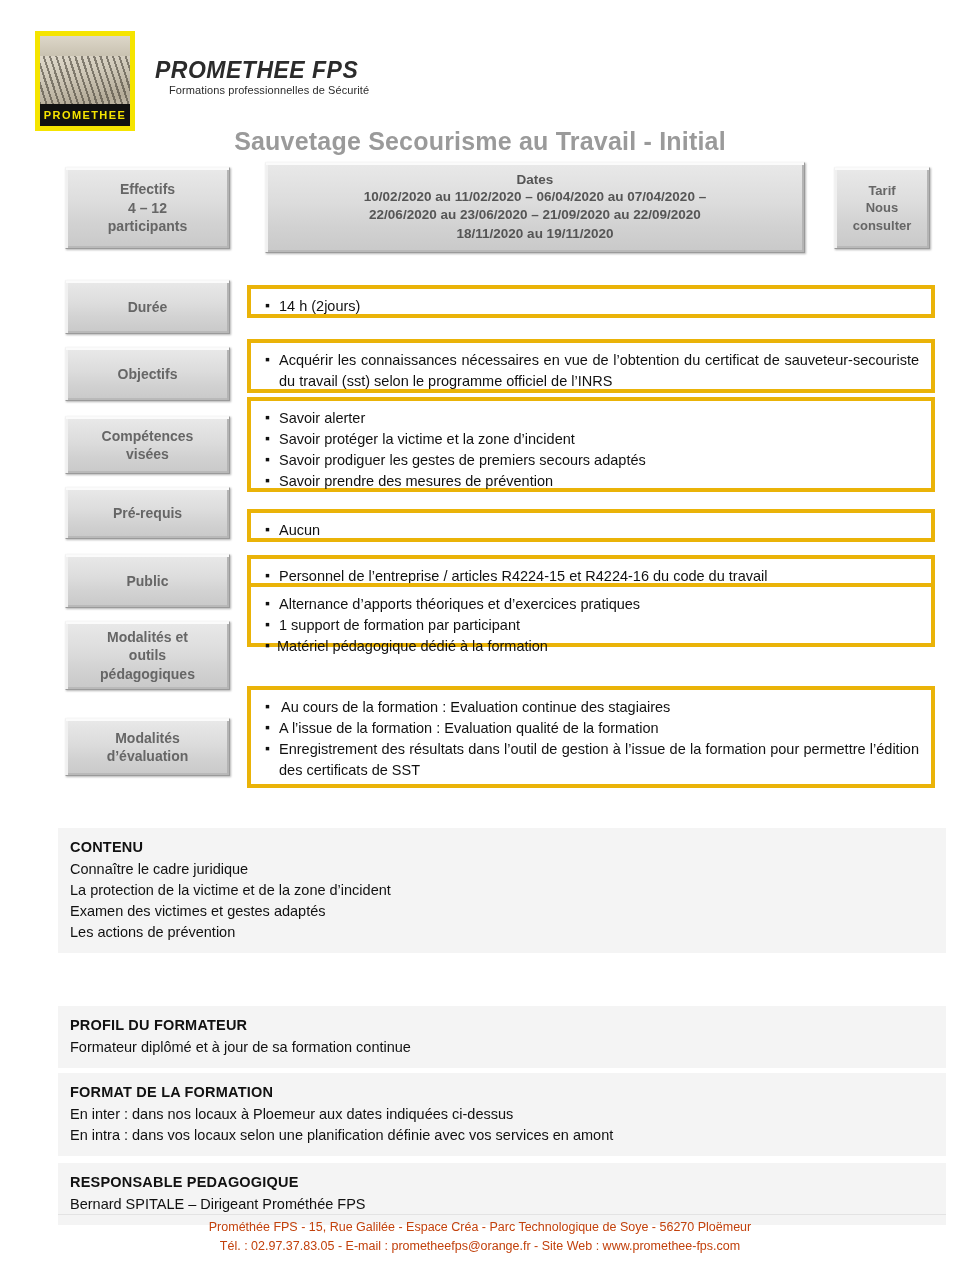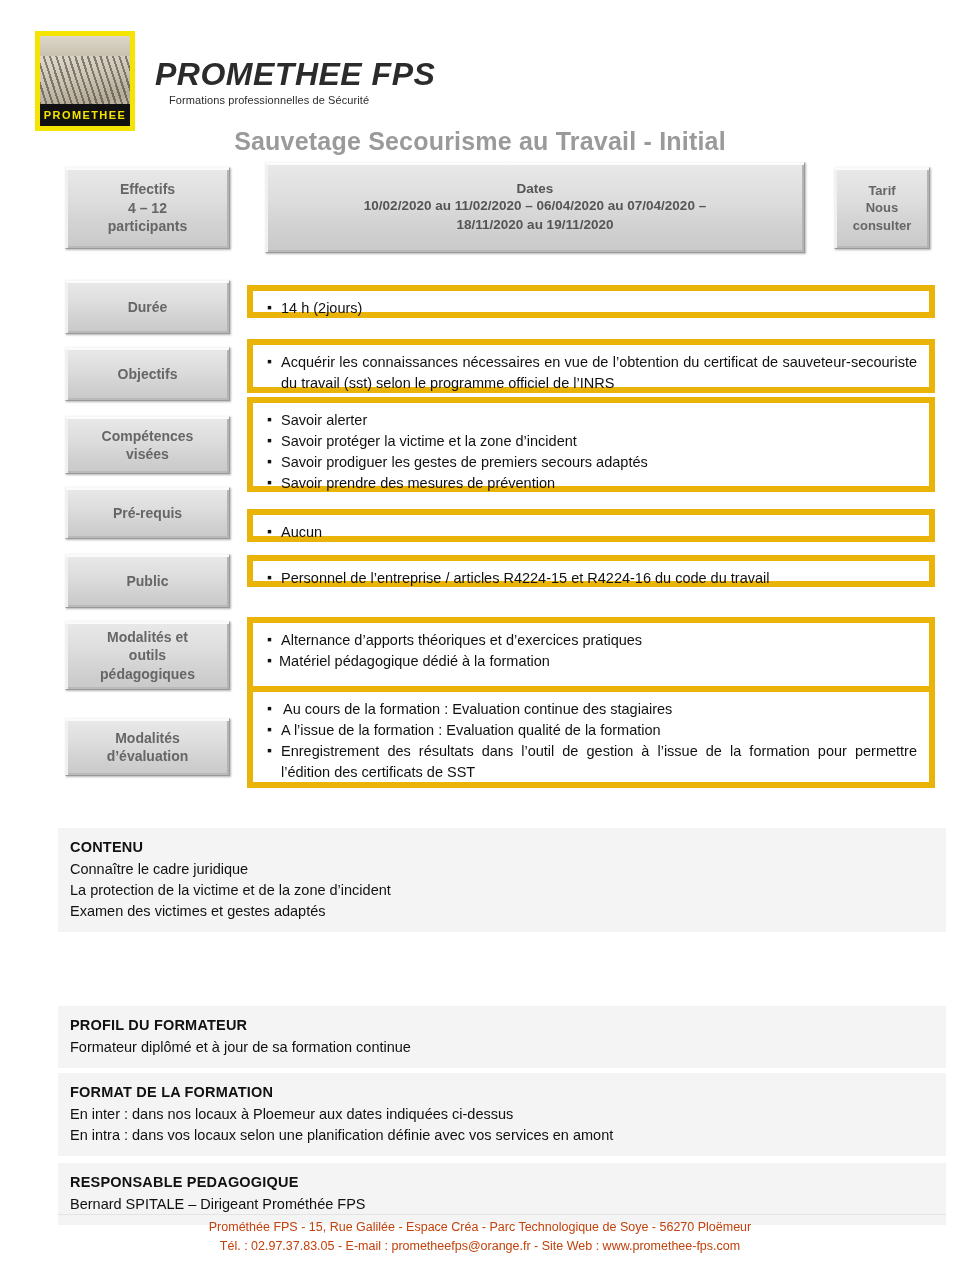"PROMETHEE FPS" .brand-name { font-size: 32px -> 23px }
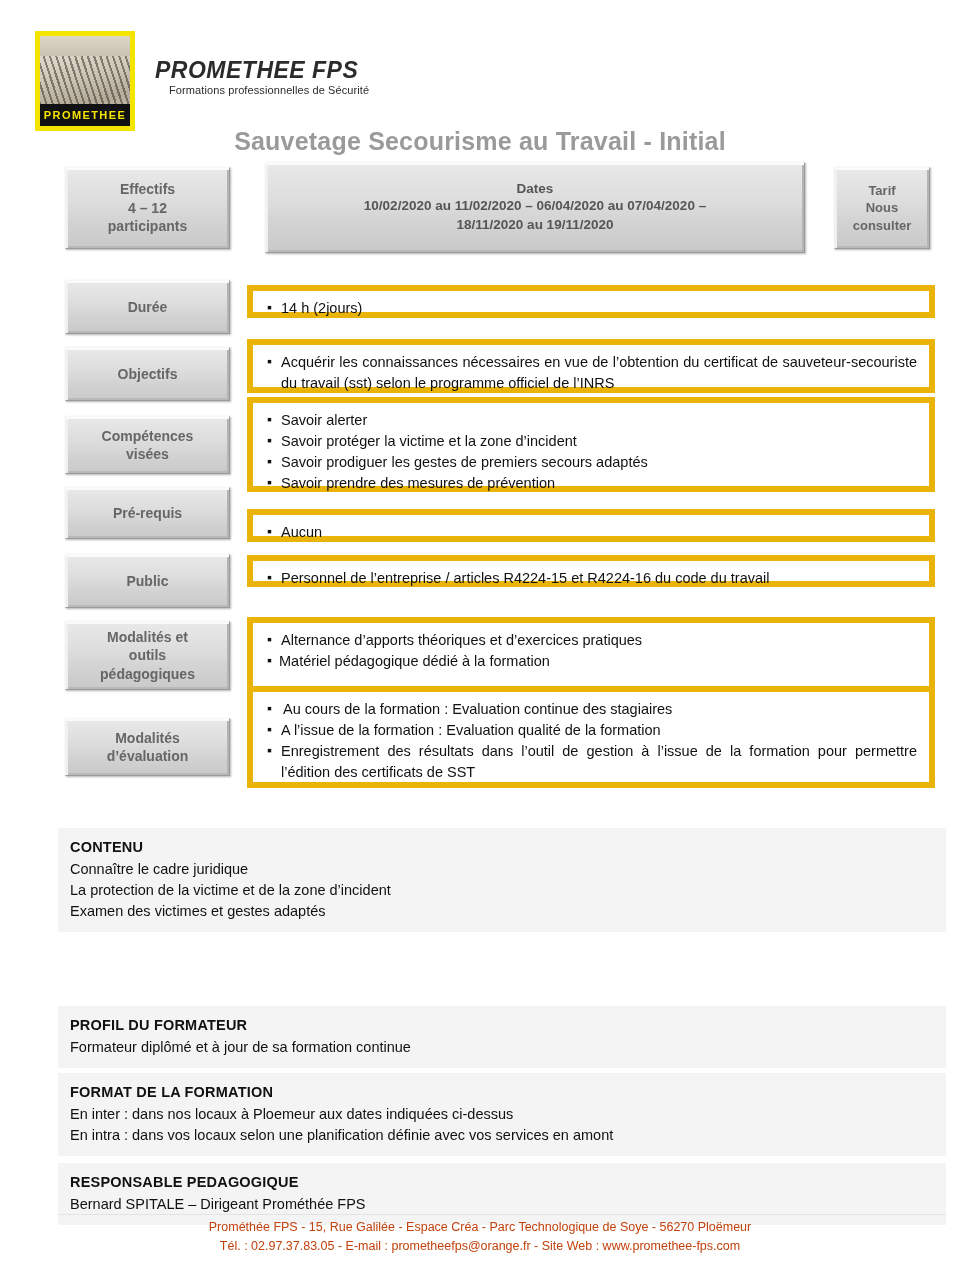"22/06/2020 au 23/06/2020 – 21/09/2020" div.dates-line { html: none -> <div>22/06/2020 au 23/06/2020 – 21/09/2020 au 22/09/2020</div> }
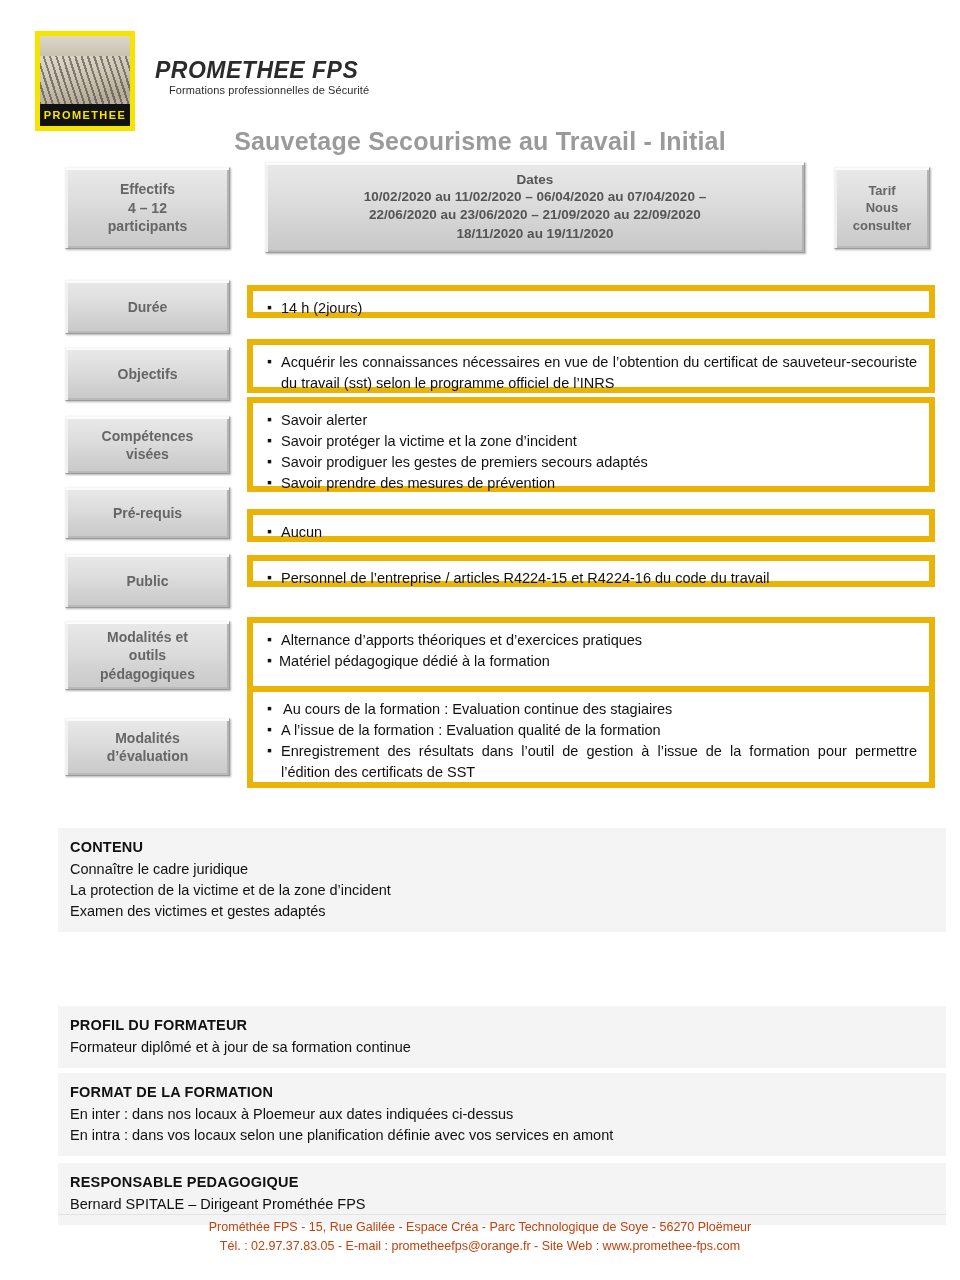"14 h (2jours)" .content-box { border: 6px solid #eab308 -> 4px solid #eab308 }
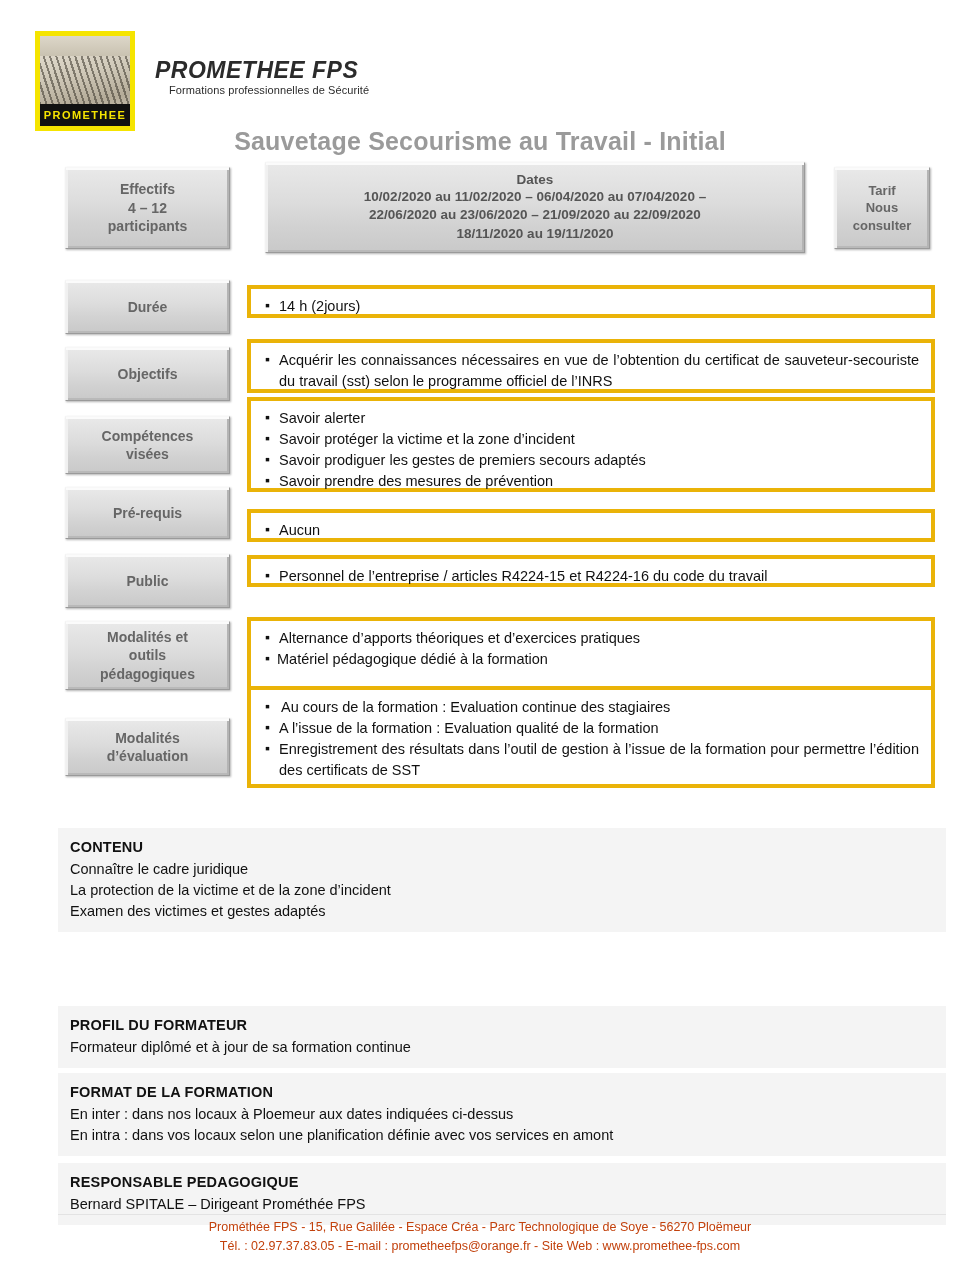"Alternance d’apports théoriques et" #cb-modalites-p { height: 76px -> 64px; top: 617px -> 583px }
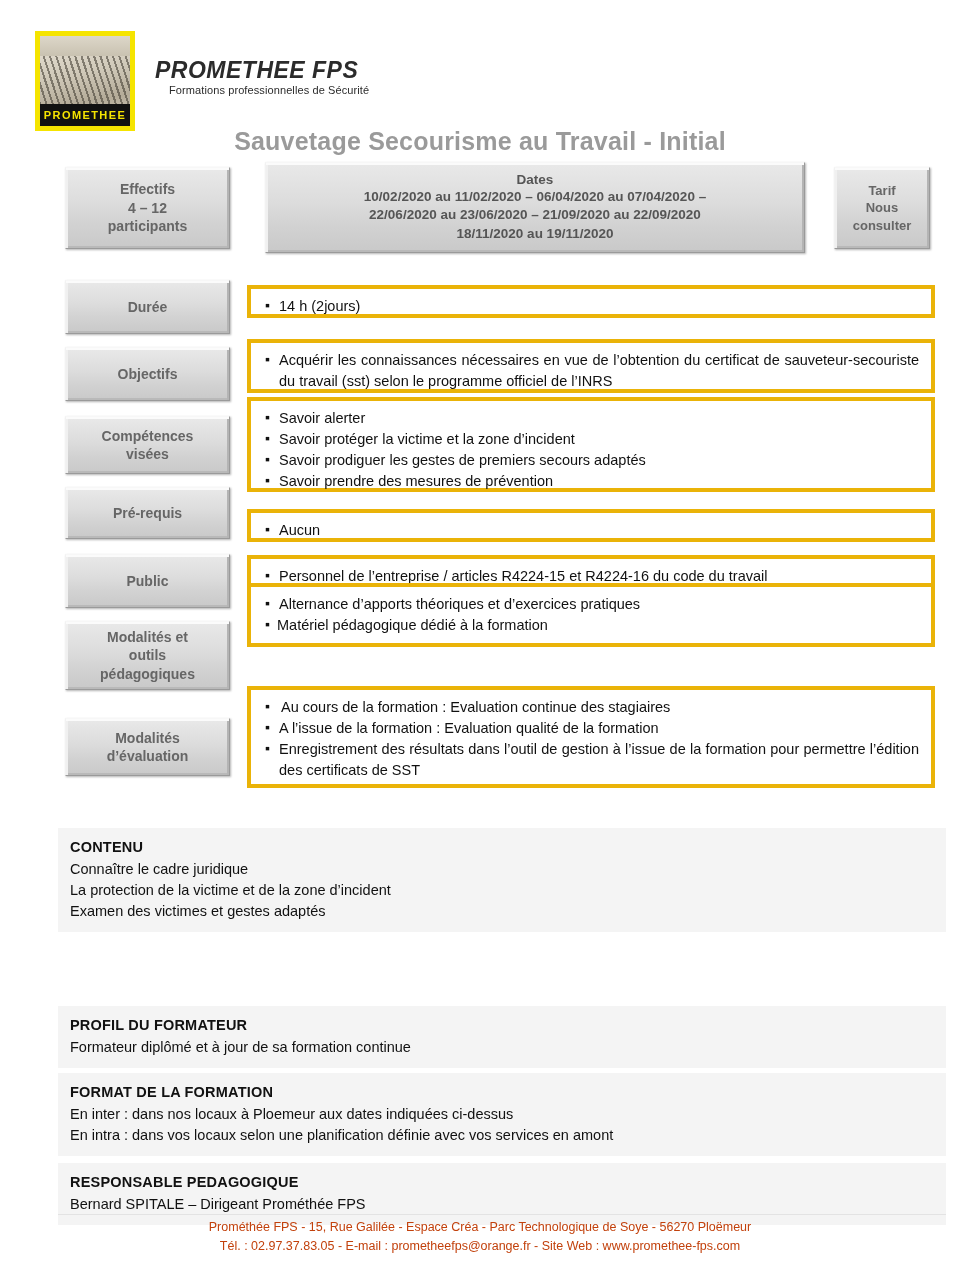"1 support de formation par" span.bullet-line { html: none -> <span>1 support de formation par participant</span> }
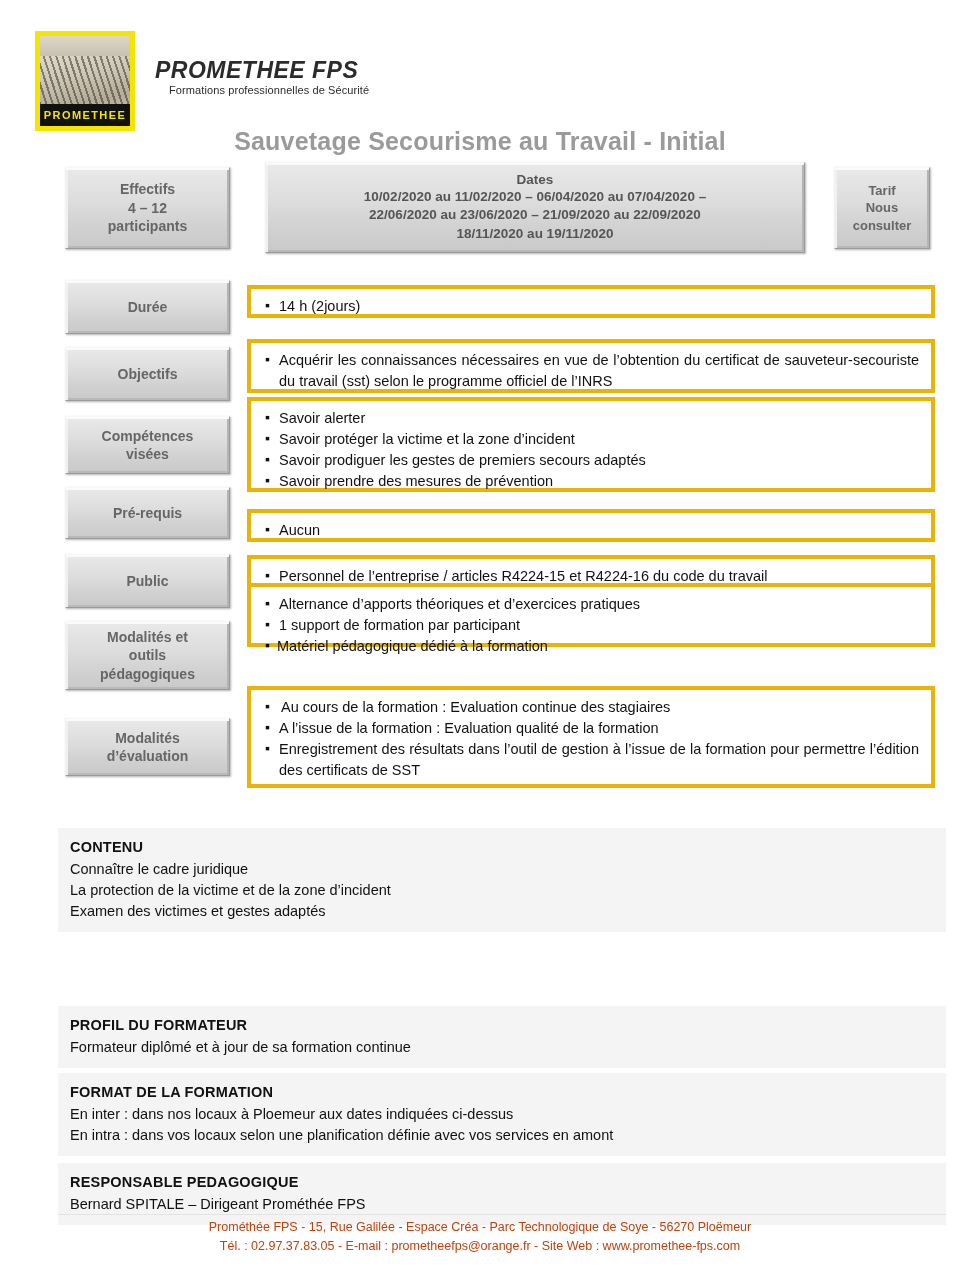"Les actions de prévention" p { html: none -> <p>Les actions de prévention</p> }
